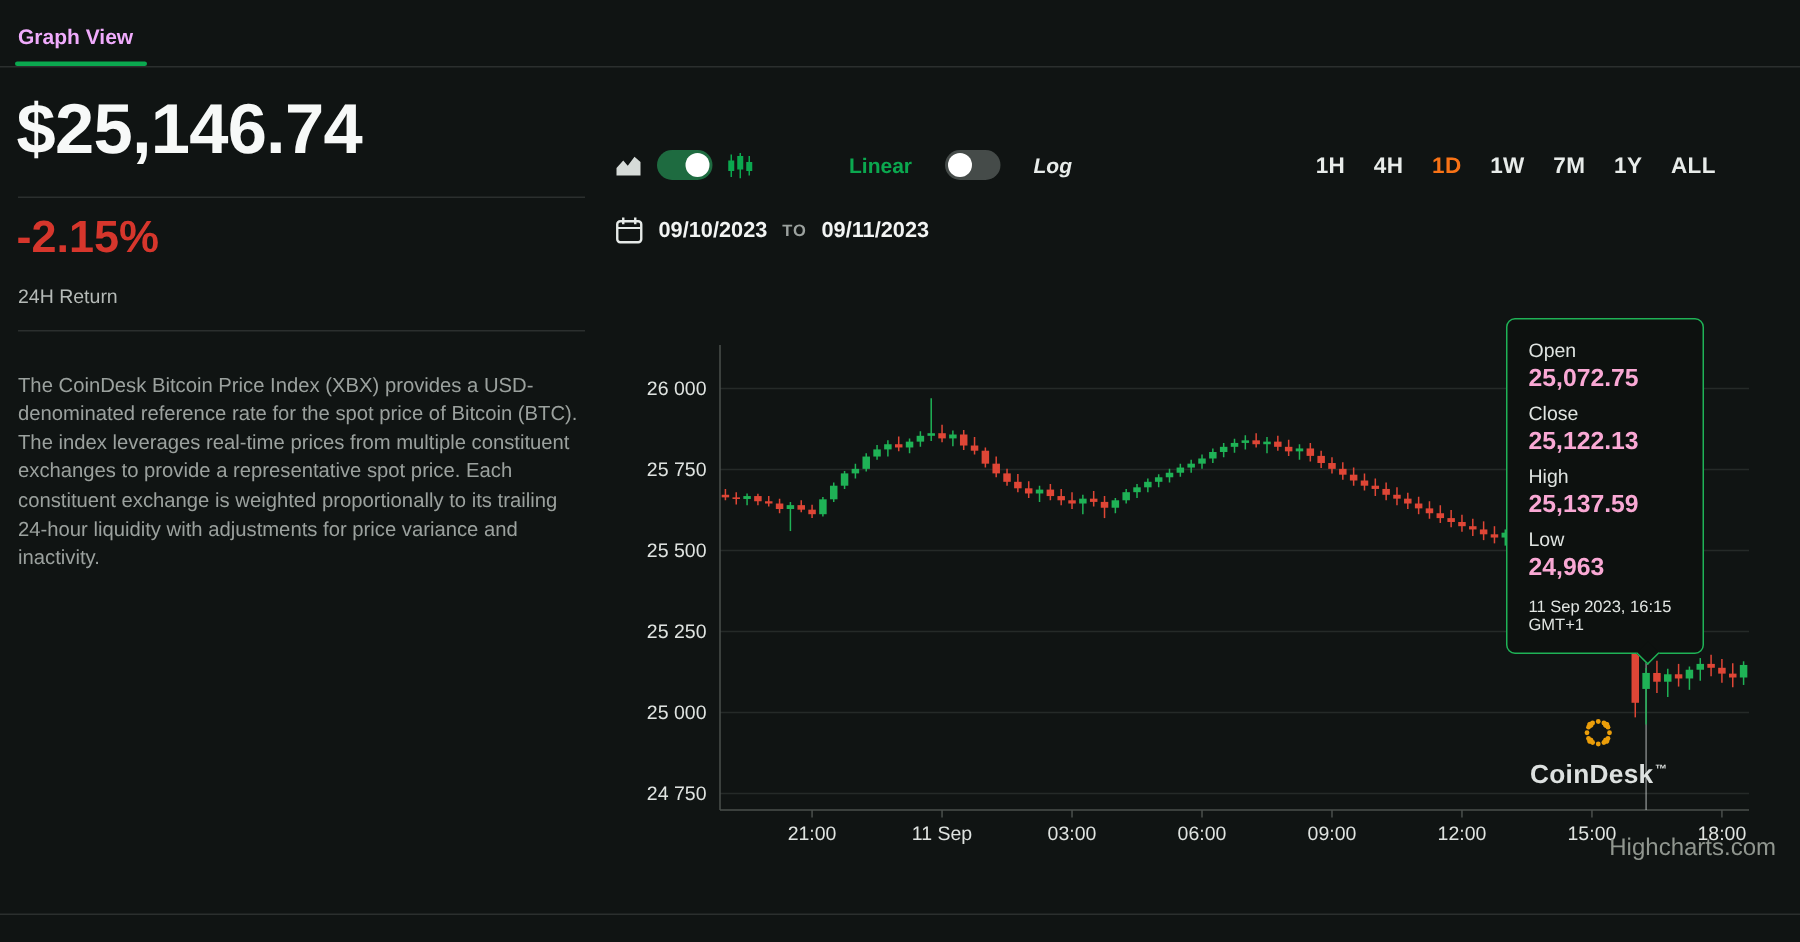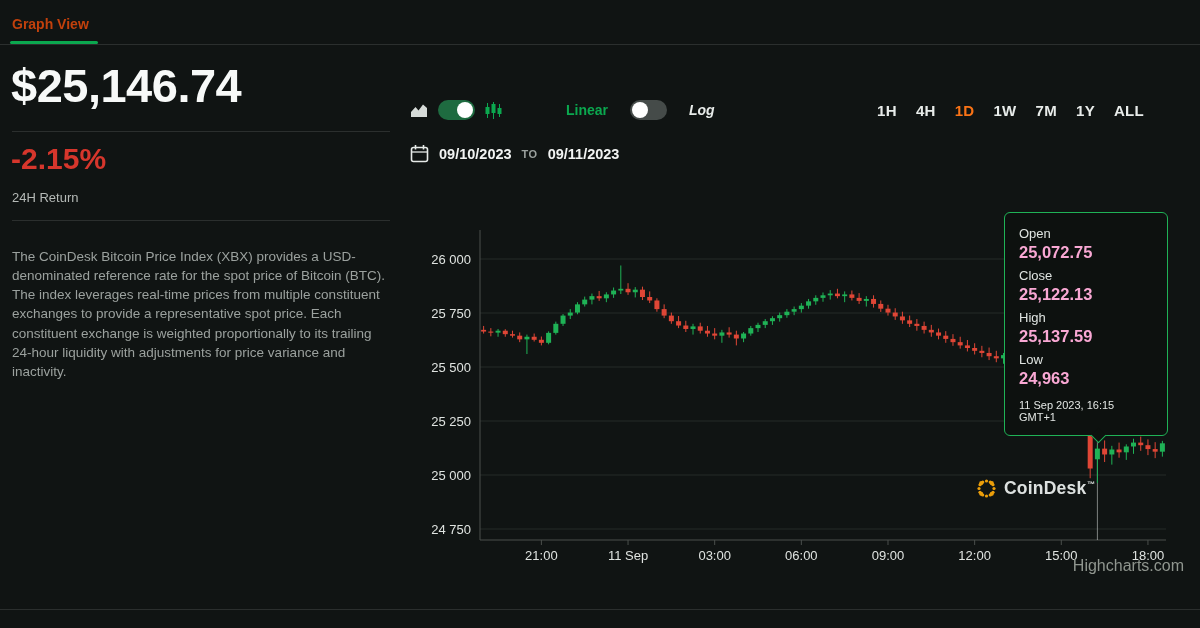"Graph View" .tab { color: #c2410c -> #f0abfc }
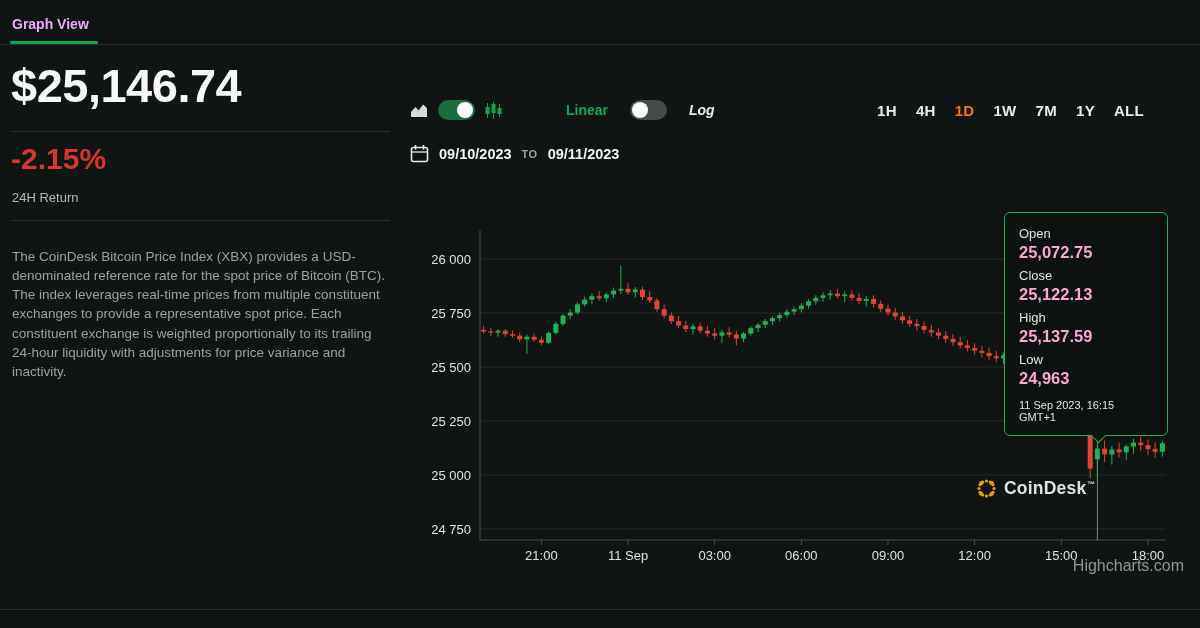"Open" .tooltip { width: 164px -> 132px }
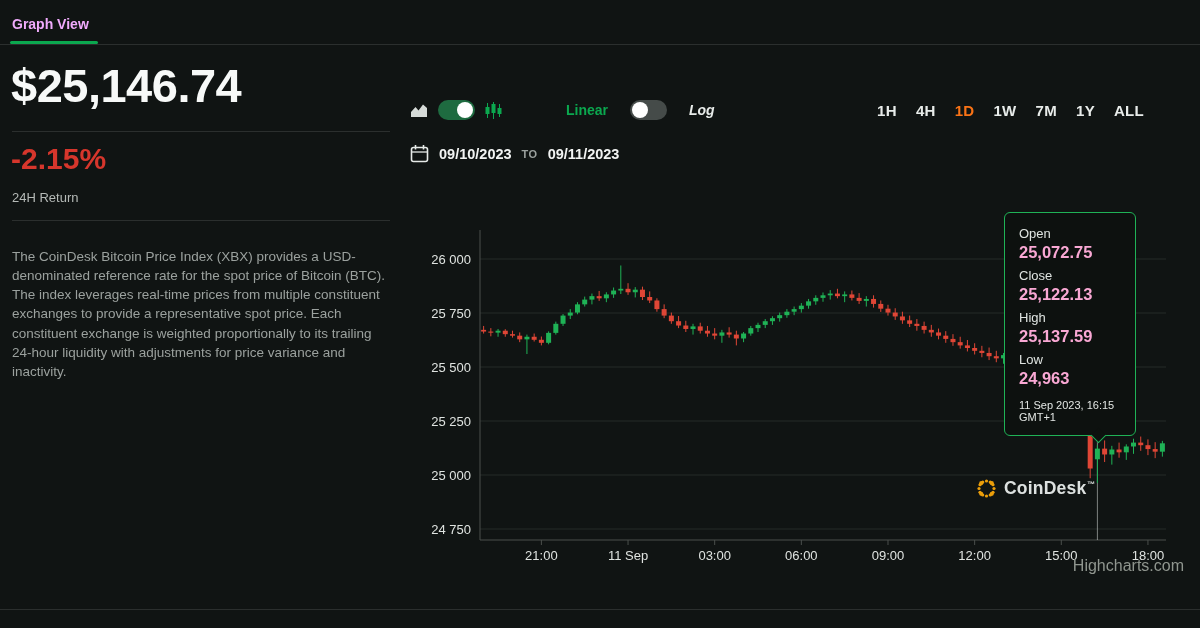"CoinDesk™" .watermark { align-items: none -> center; flex-direction: none -> column; left: 976px -> 1020px }
